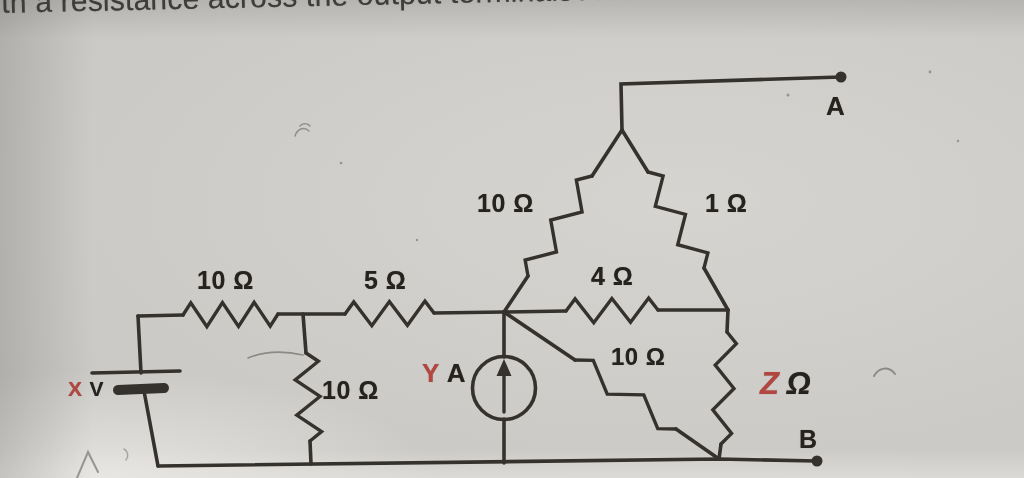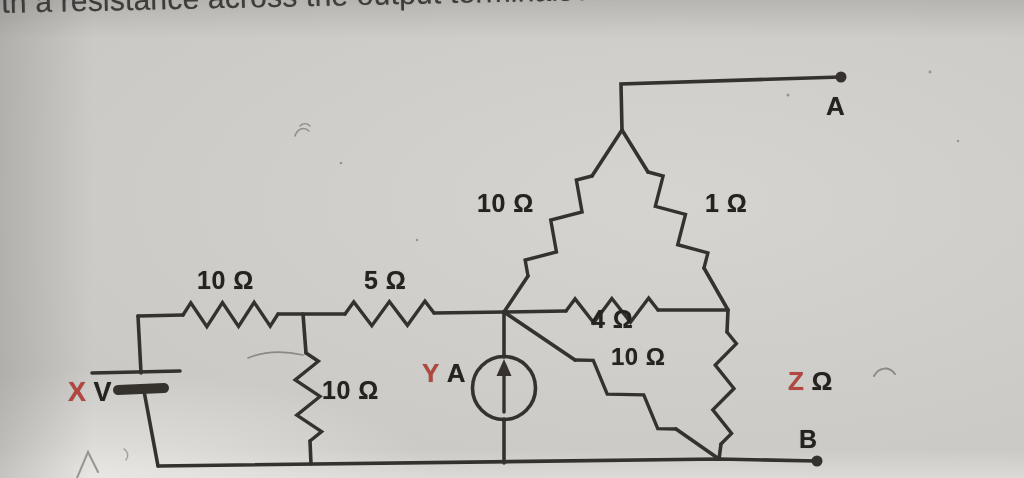"4 Ω" div.lbl { margin-top: 43px -> none }
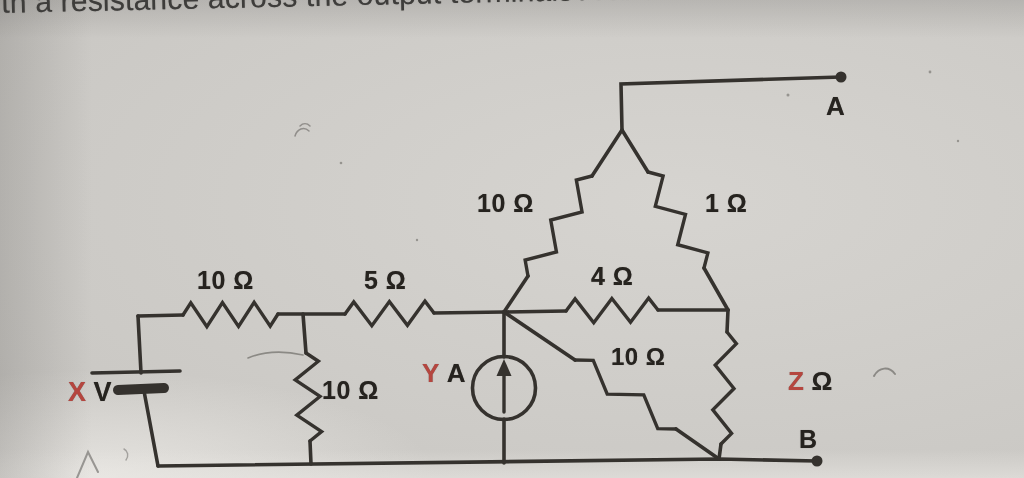"X V" div.lbl { font-size: 27px -> 21px }
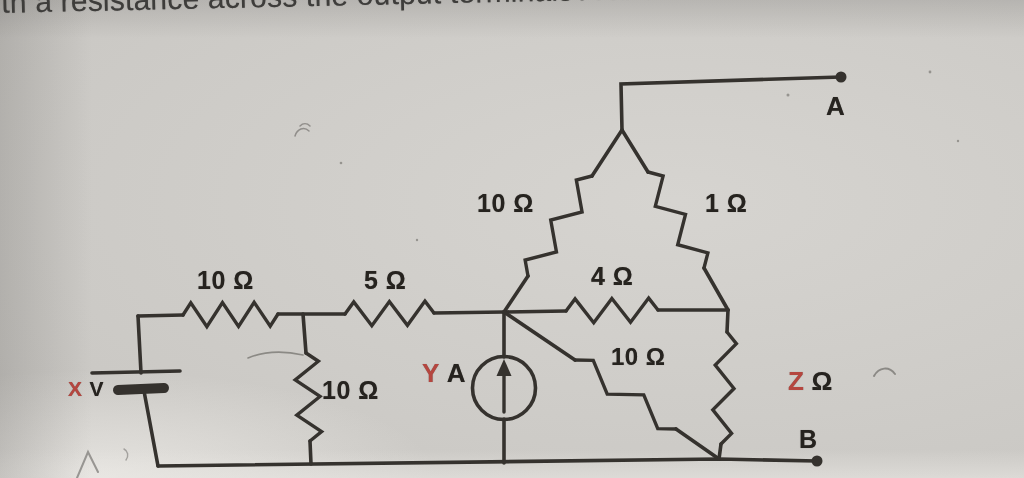"Z Ω" div.lbl { font-size: 26px -> 31px; font-style: none -> italic; left: 788px -> 760px }
